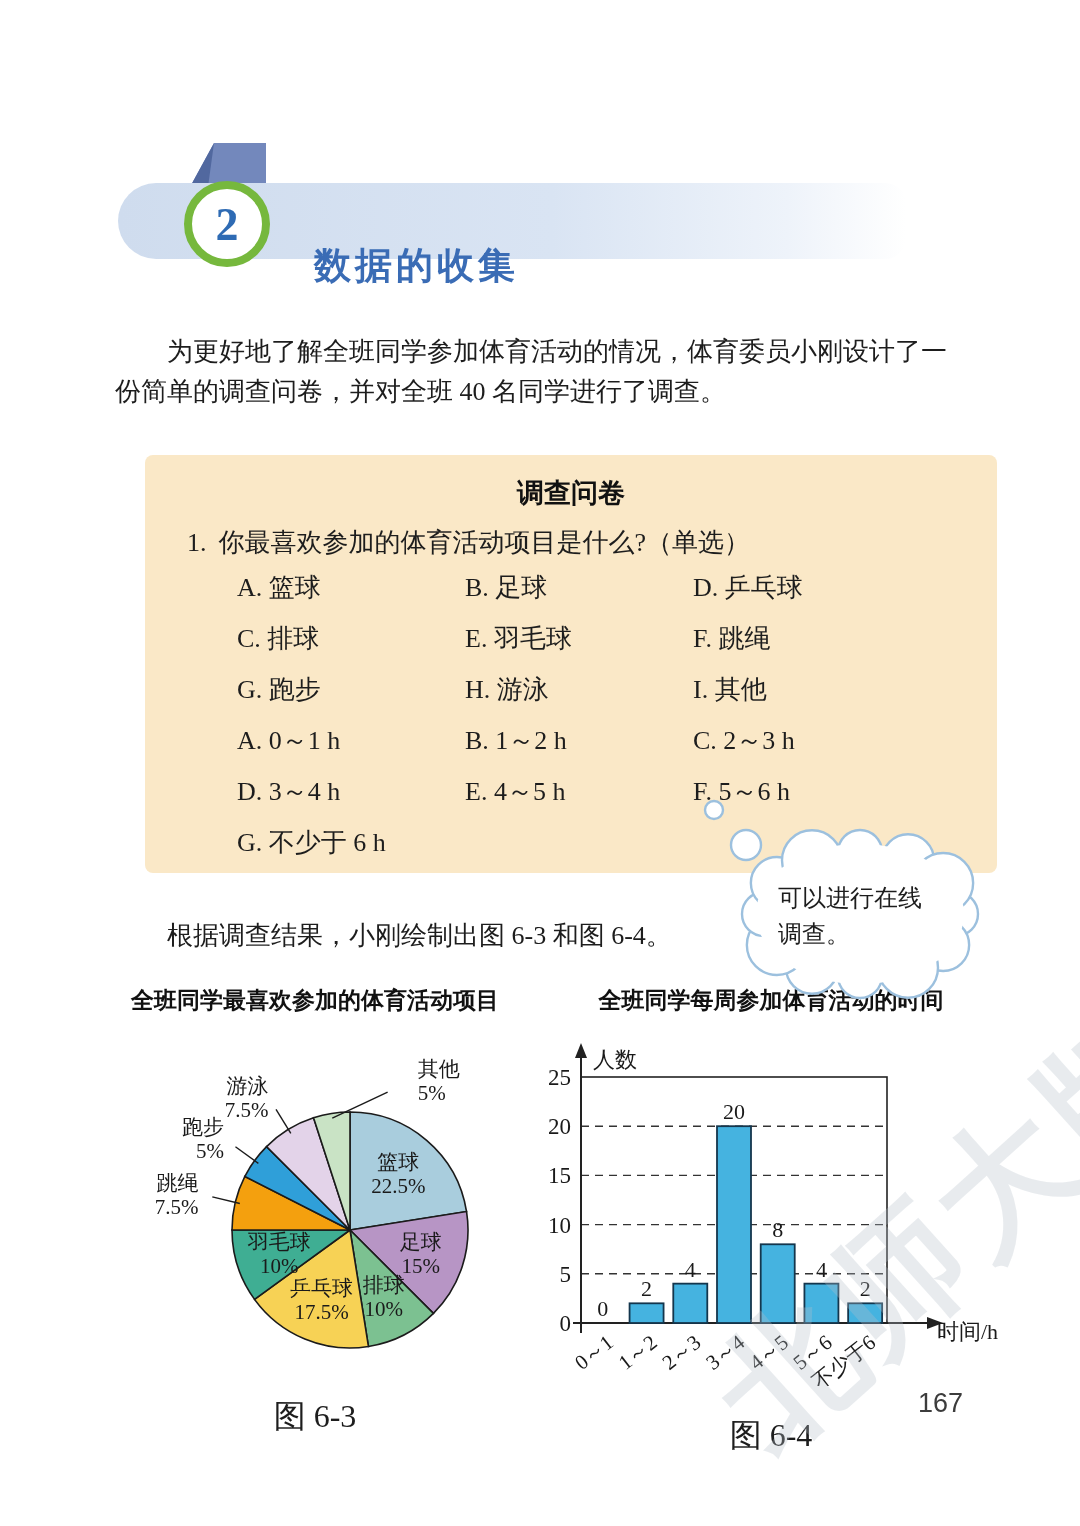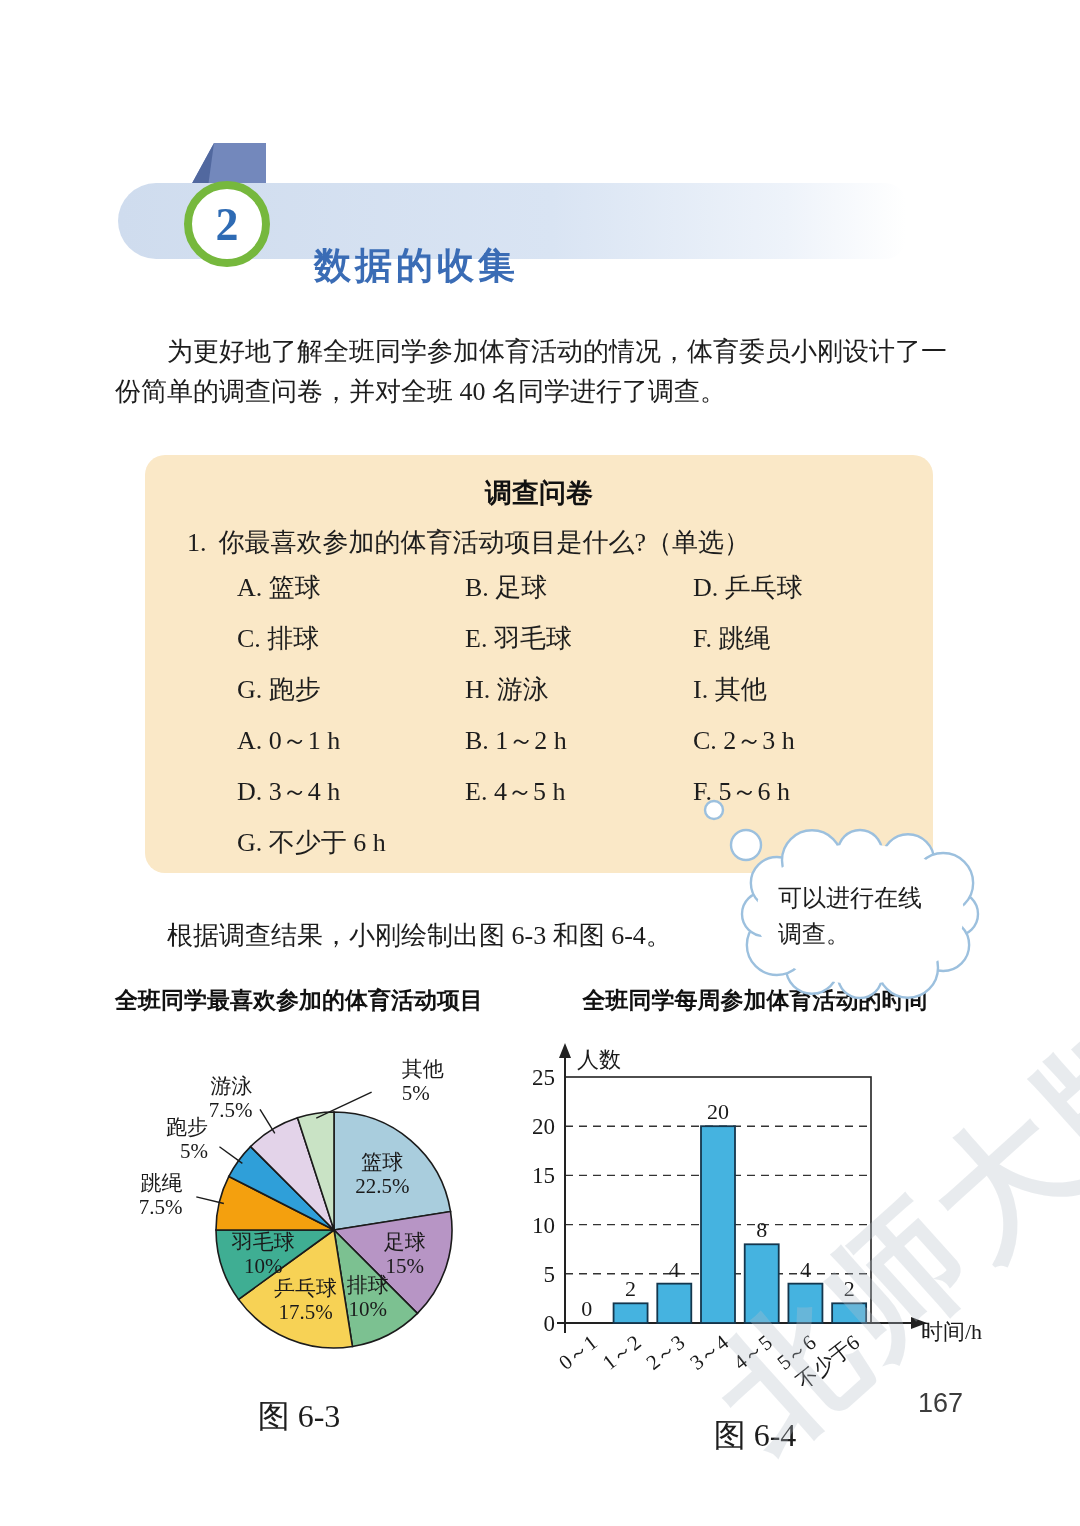"调查问卷" .qbox { border-radius: 20px -> 8px; width: 788px -> 852px }
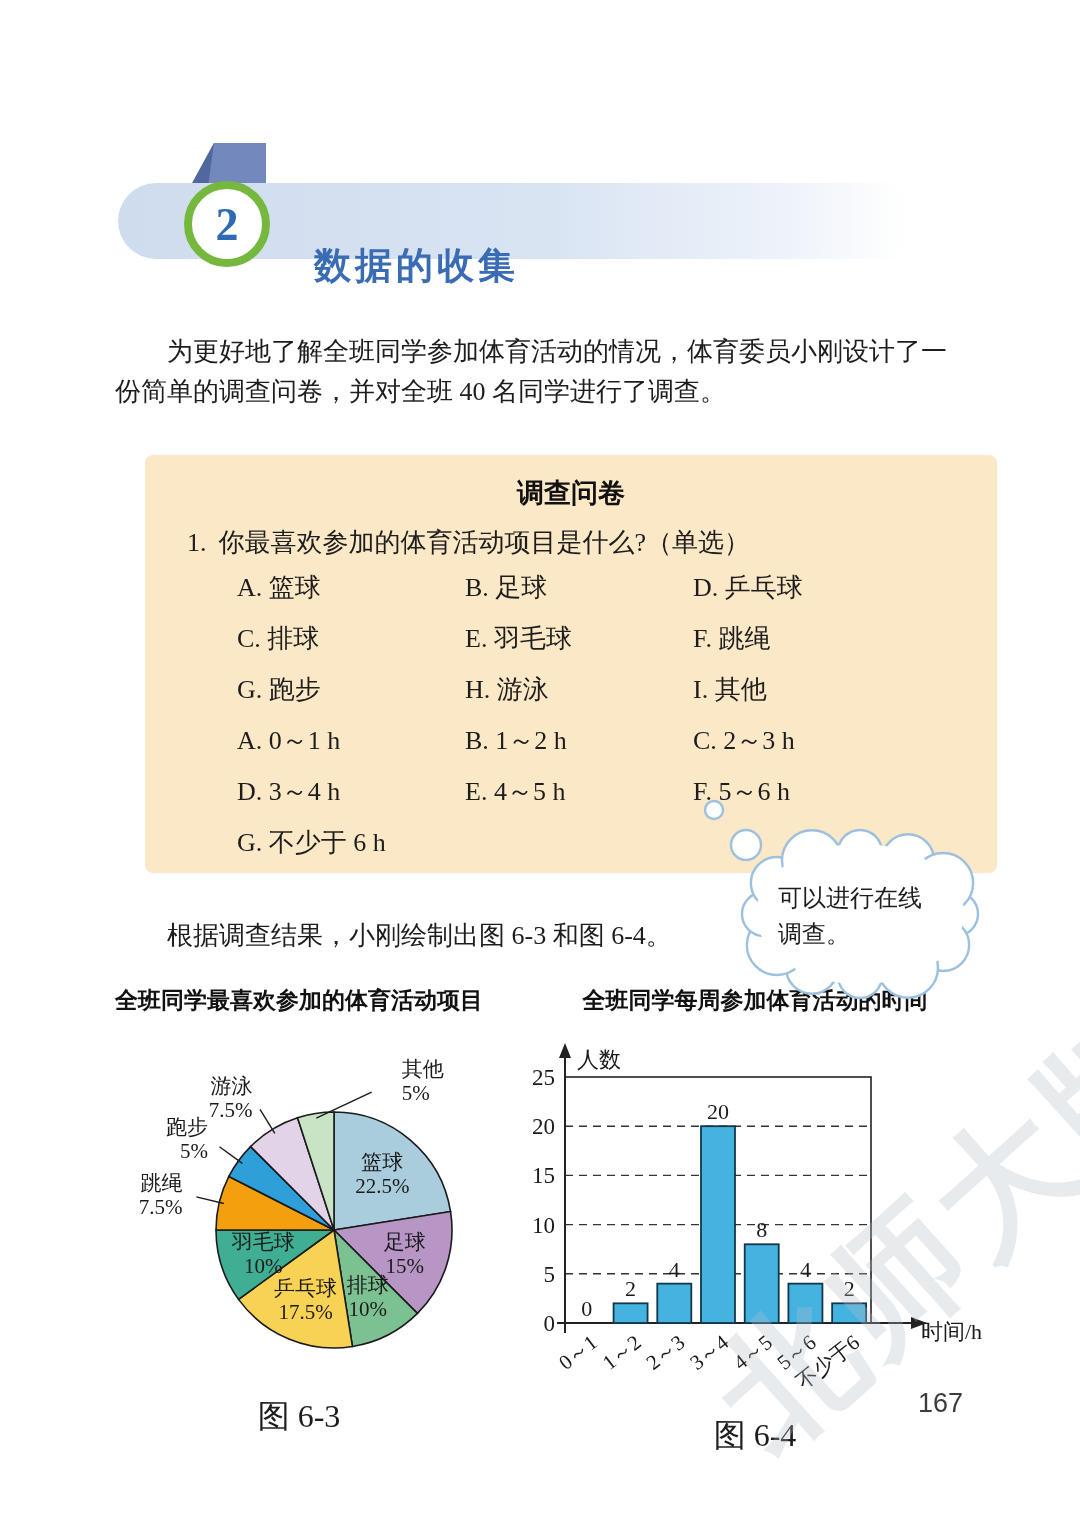"全班同学最喜欢参加的体育活动项目" .charts { left: 99px -> 115px }
